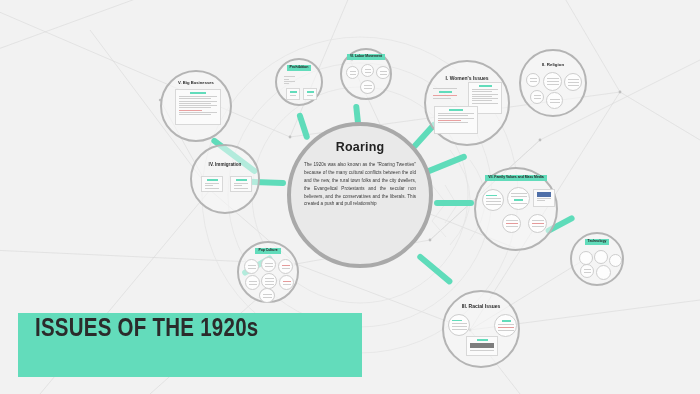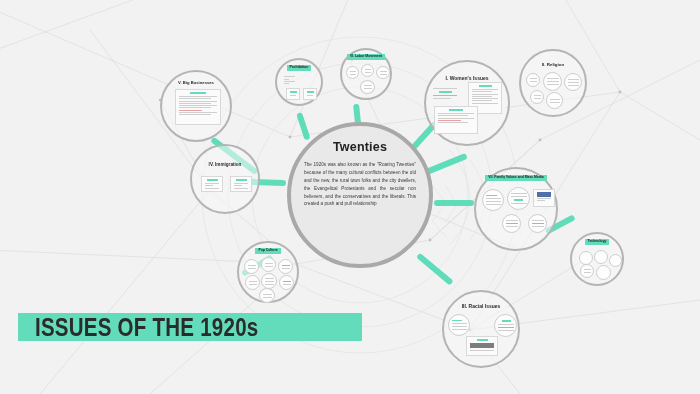"Twenties" div.center-title { text: Twenties -> Roaring }
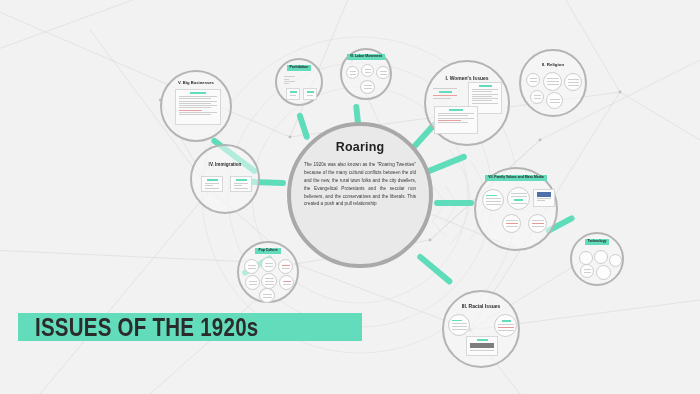"ISSUES OF THE 1920s" .banner { align-items: center -> flex-start; height: 28px -> 64px }
